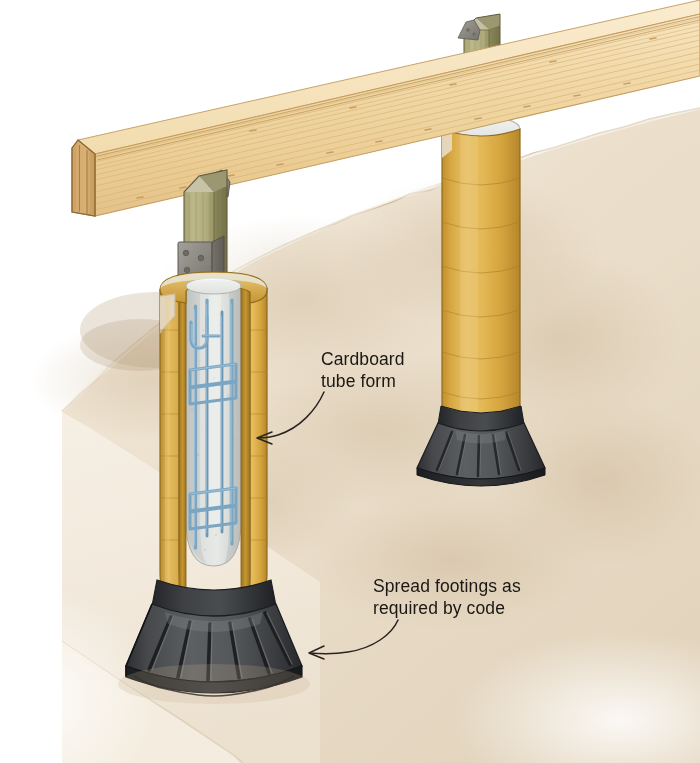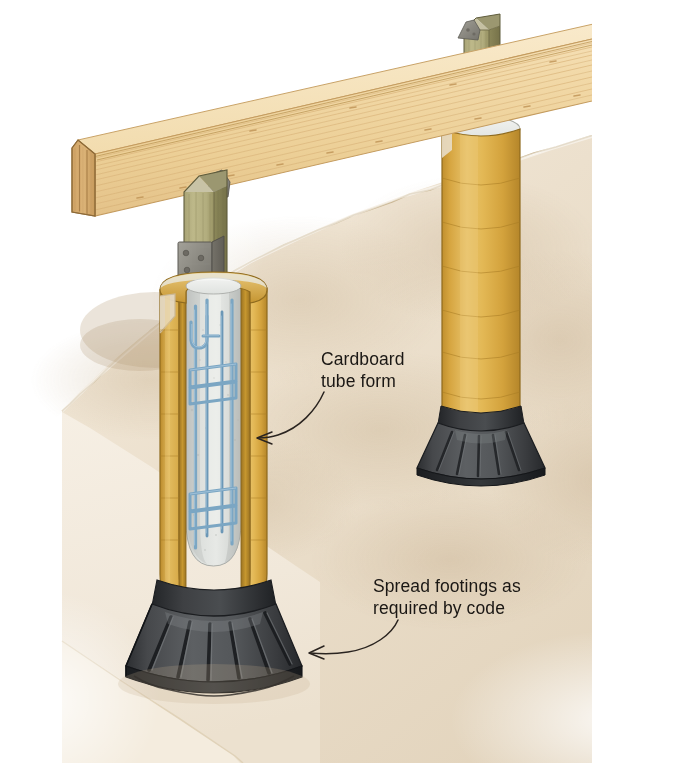"Cardboard" #stage { width: 592px -> 700px }
